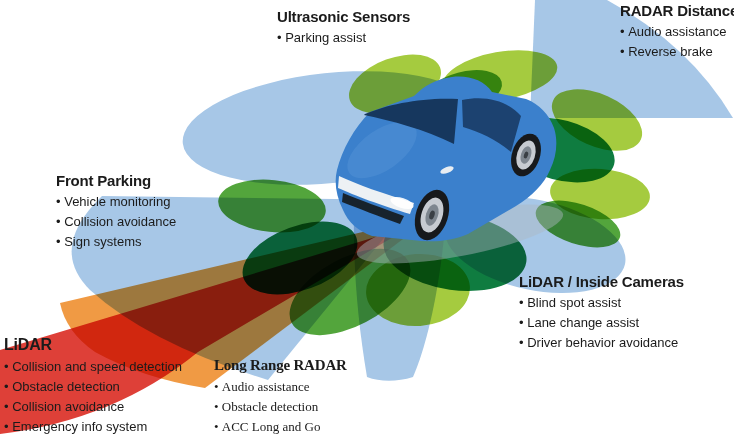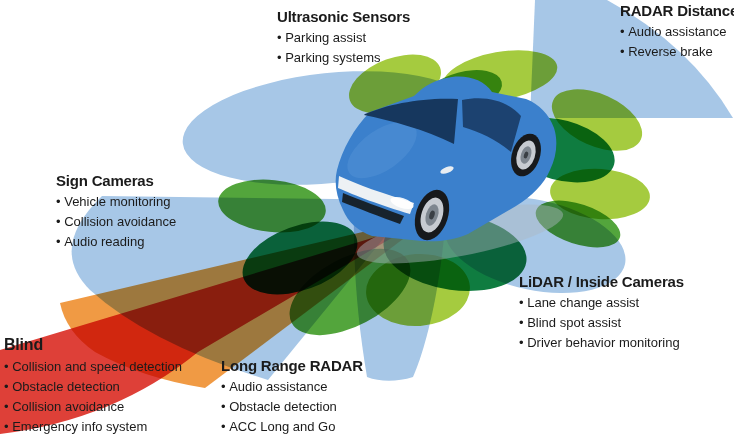"Parking systems" li { html: <li>Parking systems</li> -> none }
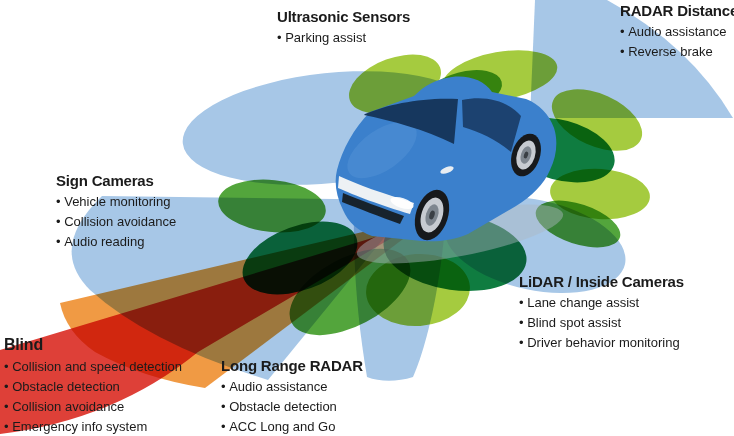"Sign Cameras" h3 { text: Sign Cameras -> Front Parking }
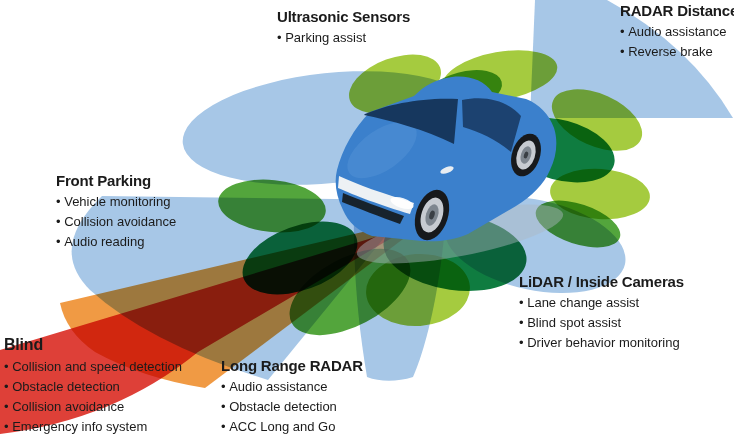"Audio reading" li { text: Audio reading -> Sign systems }
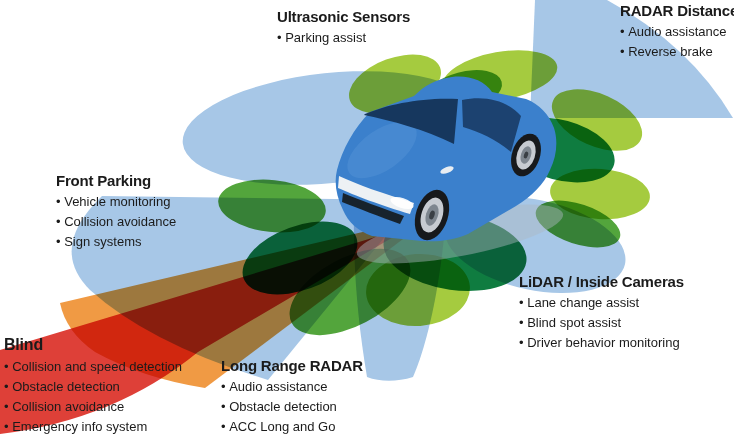"Lane change assist" li { order: before "Blind spot assist" -> after "Blind spot assist" }
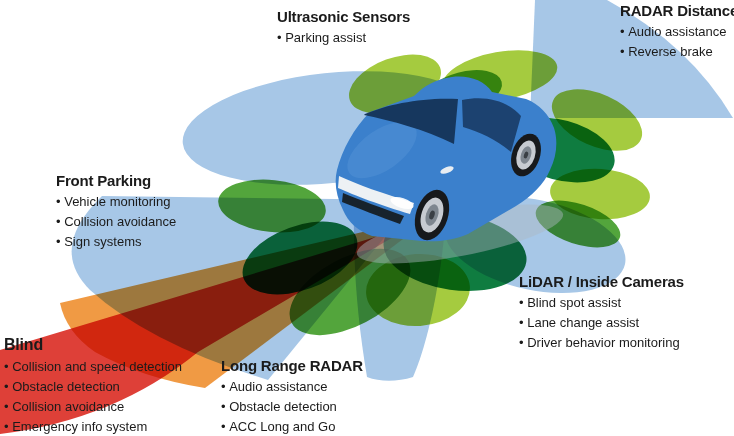"Blind" h3 { text: Blind -> LiDAR }
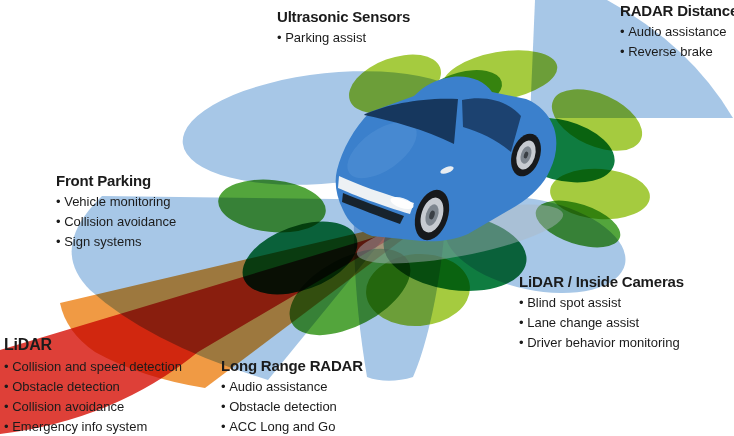"Driver behavior monitoring" li { text: monitoring -> avoidance }
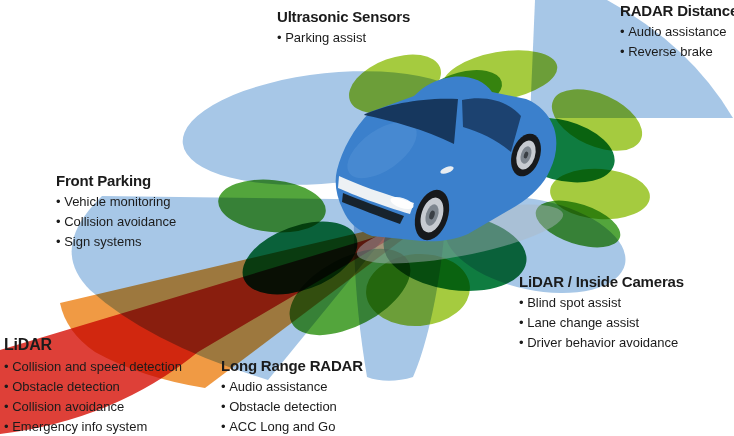"Long Range RADAR" .lbl-lrr { font-family: none -> Liberation Serif, serif; left: 221px -> 214px }
